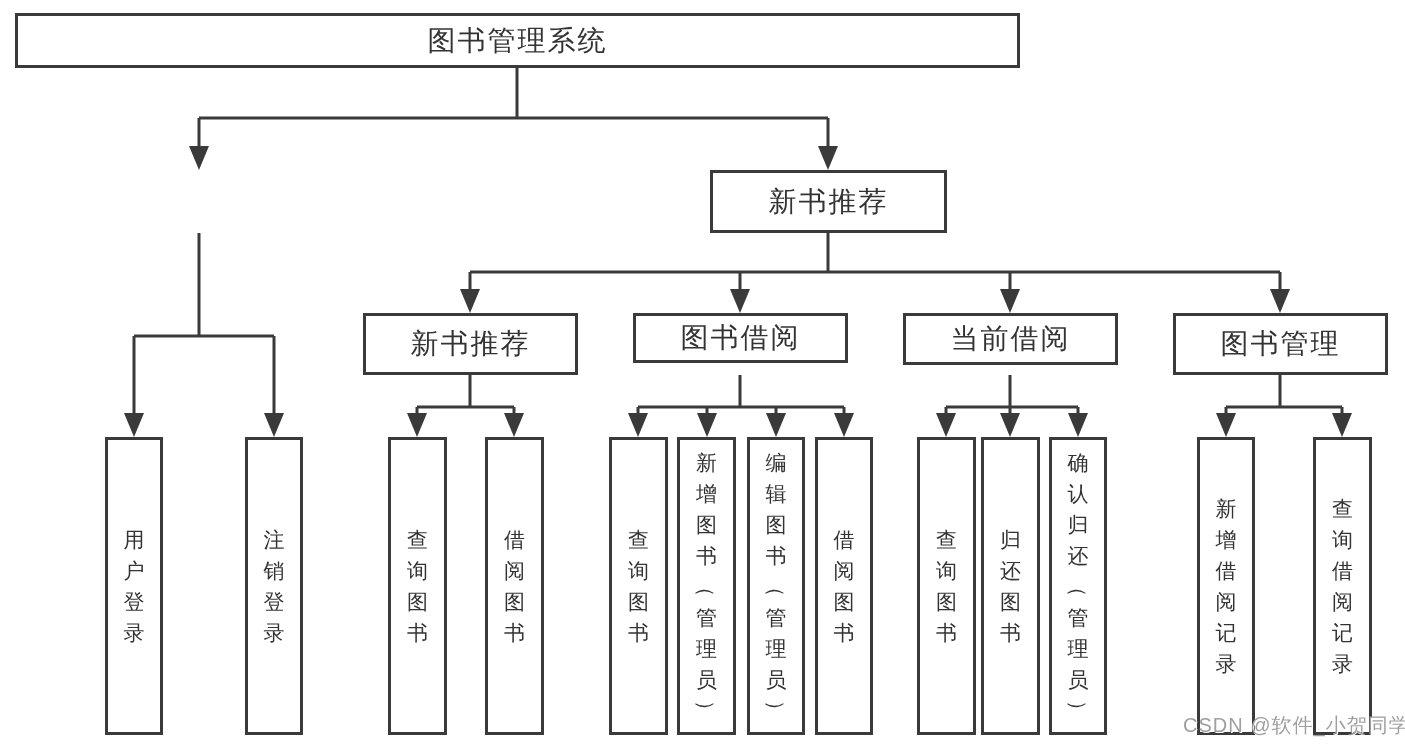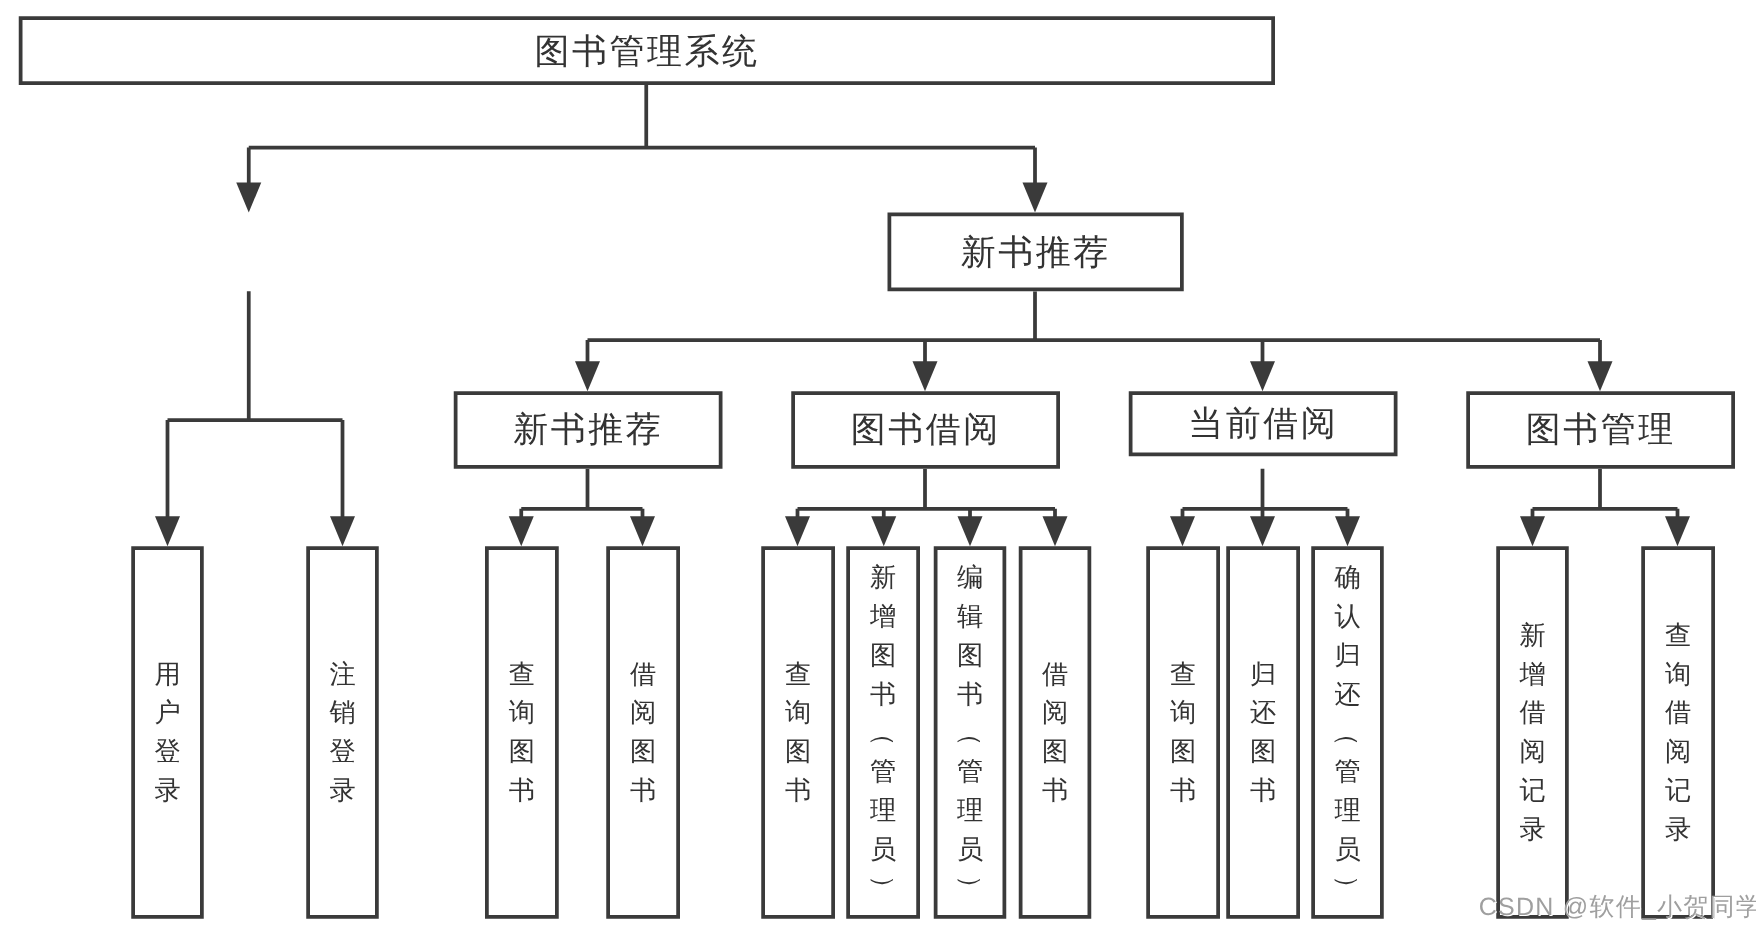"图书借阅" div.box { height: 62px -> 50px }
